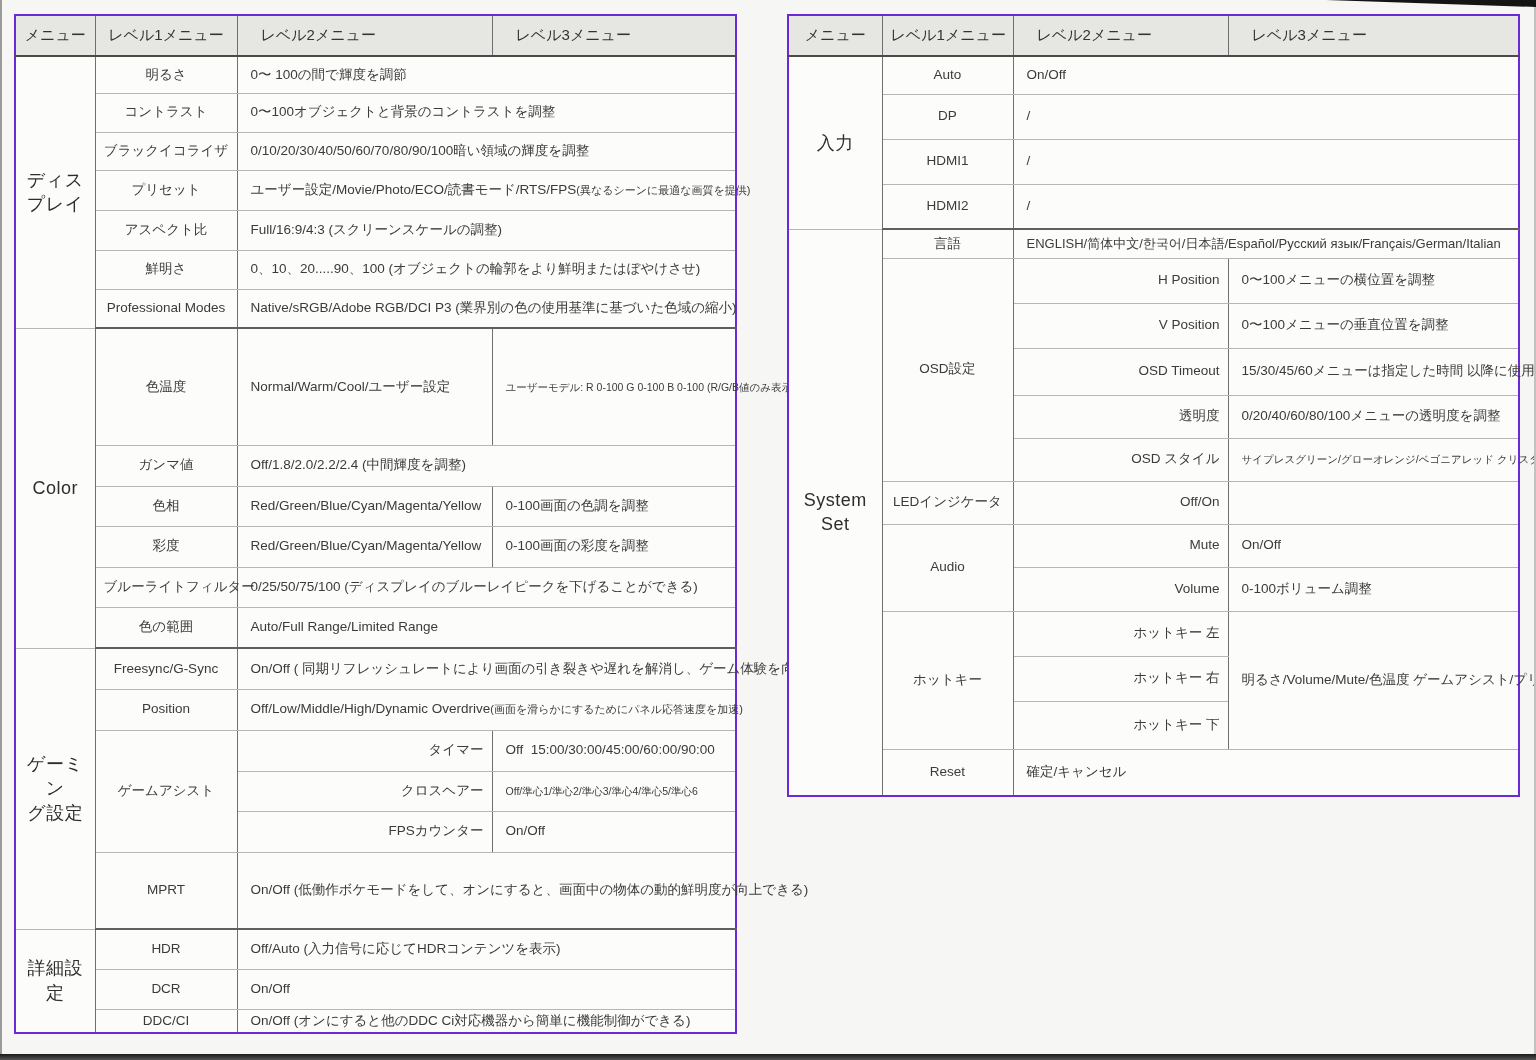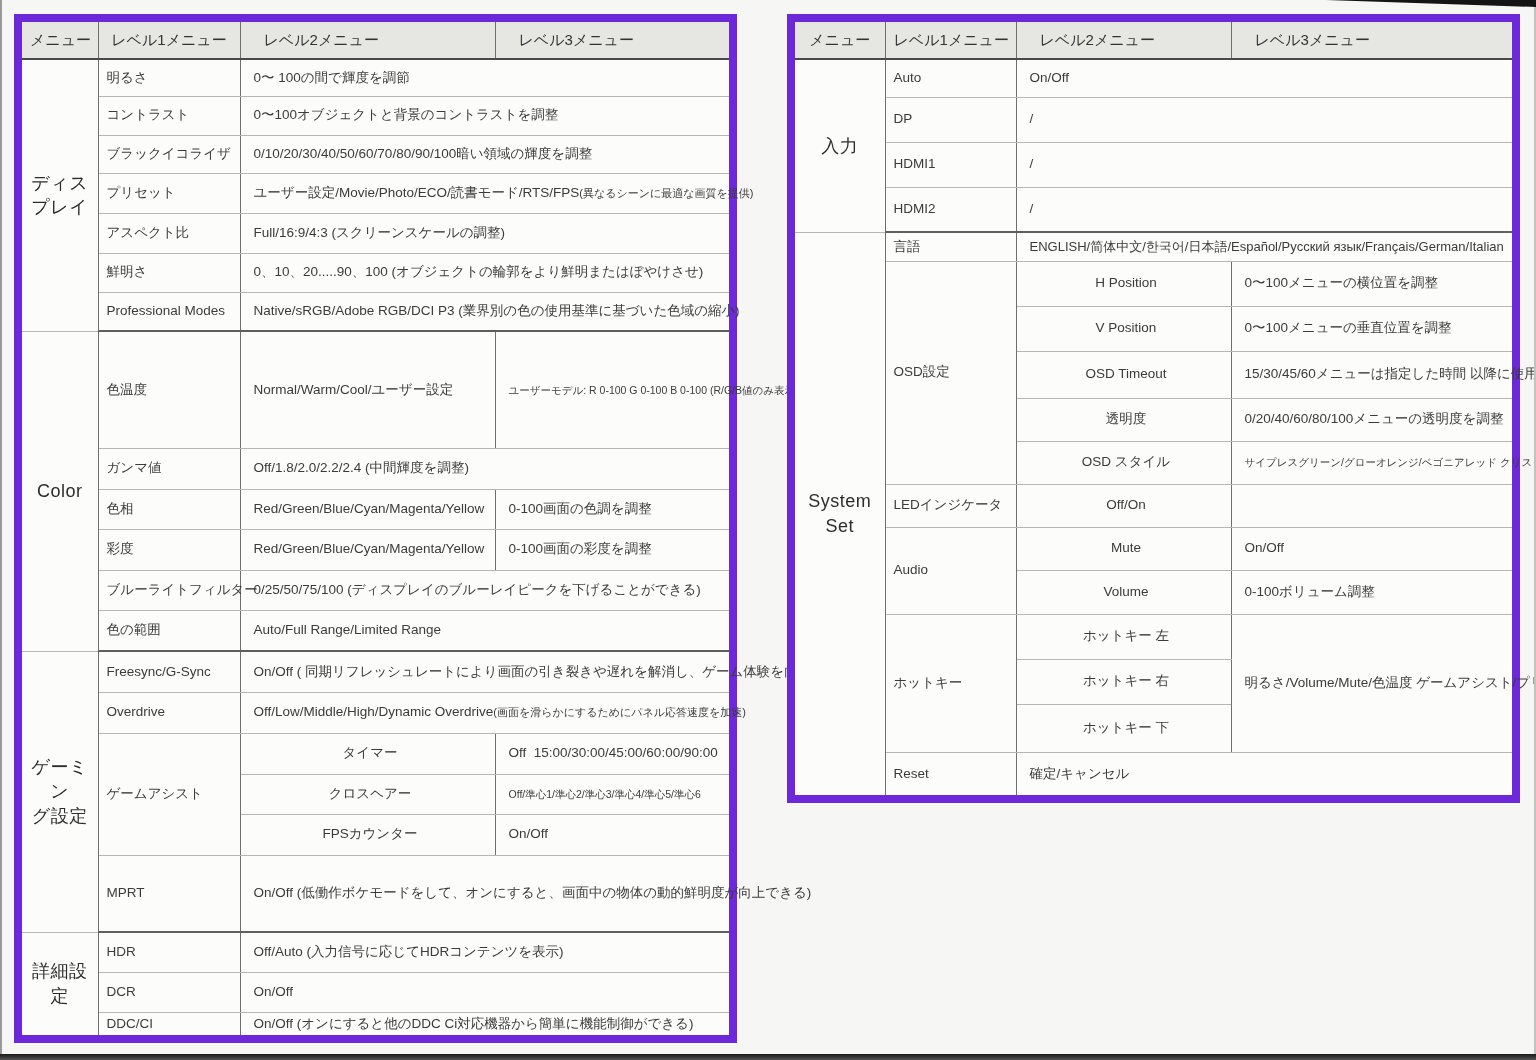"メニュー" table.menu-table { border: 8px solid #6d28d9 -> 2px solid #6d28d9 }
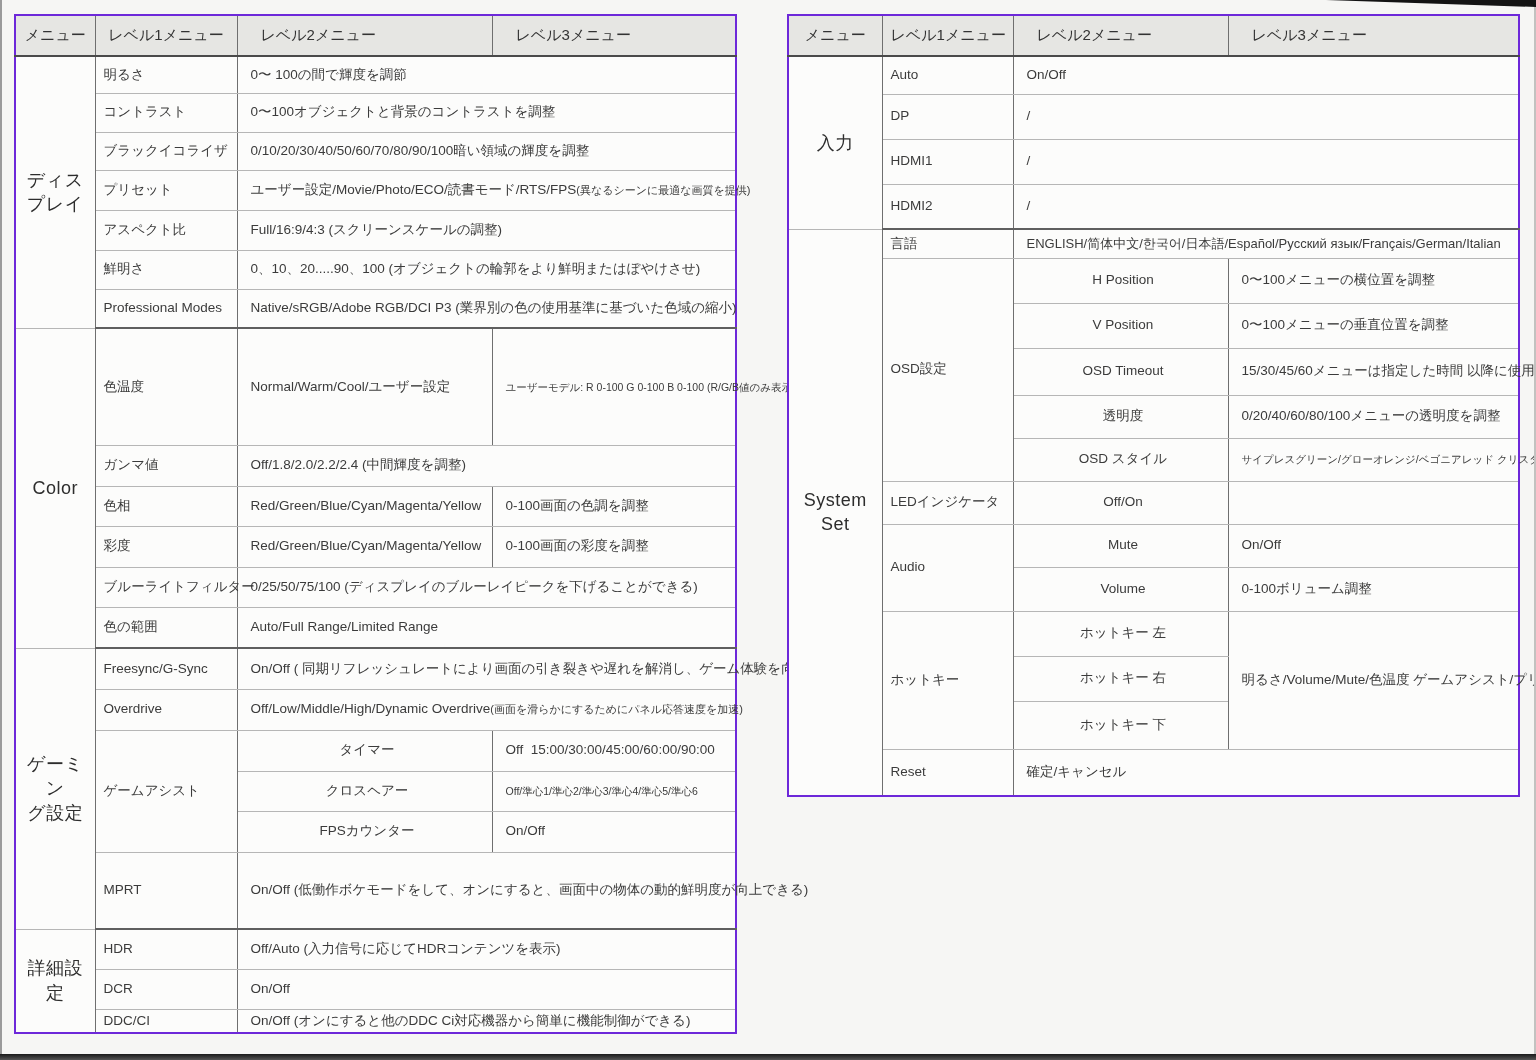"明るさ" td.l1 { text-align: none -> center }
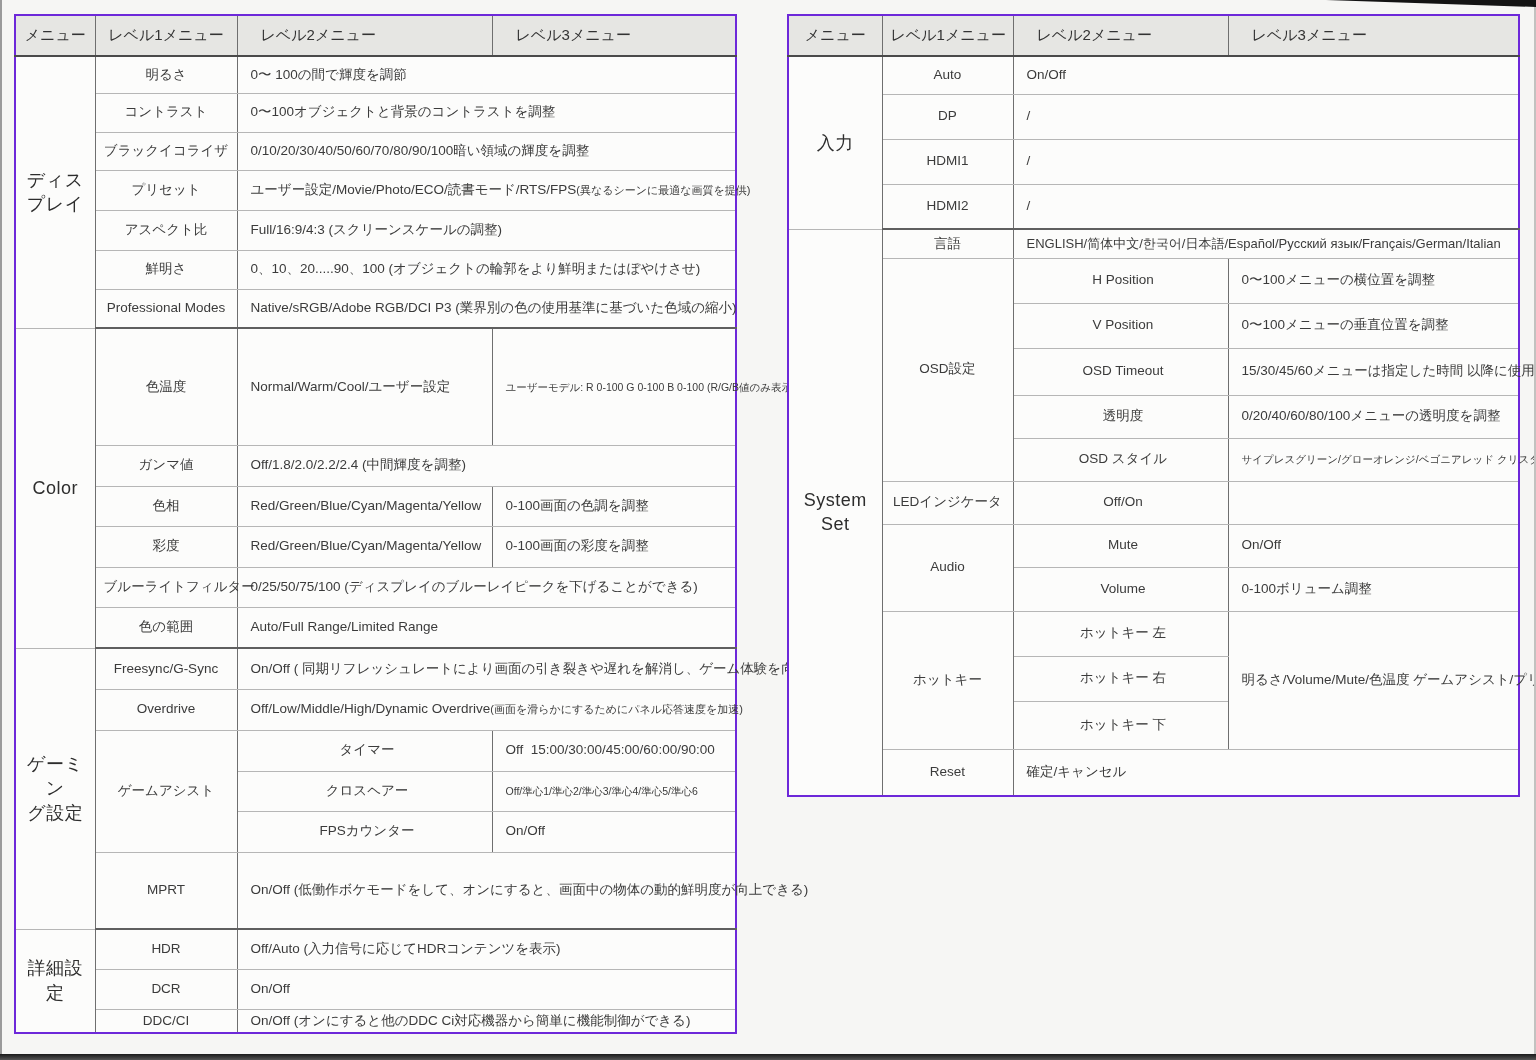"H Position" td.name { text-align: center -> right }
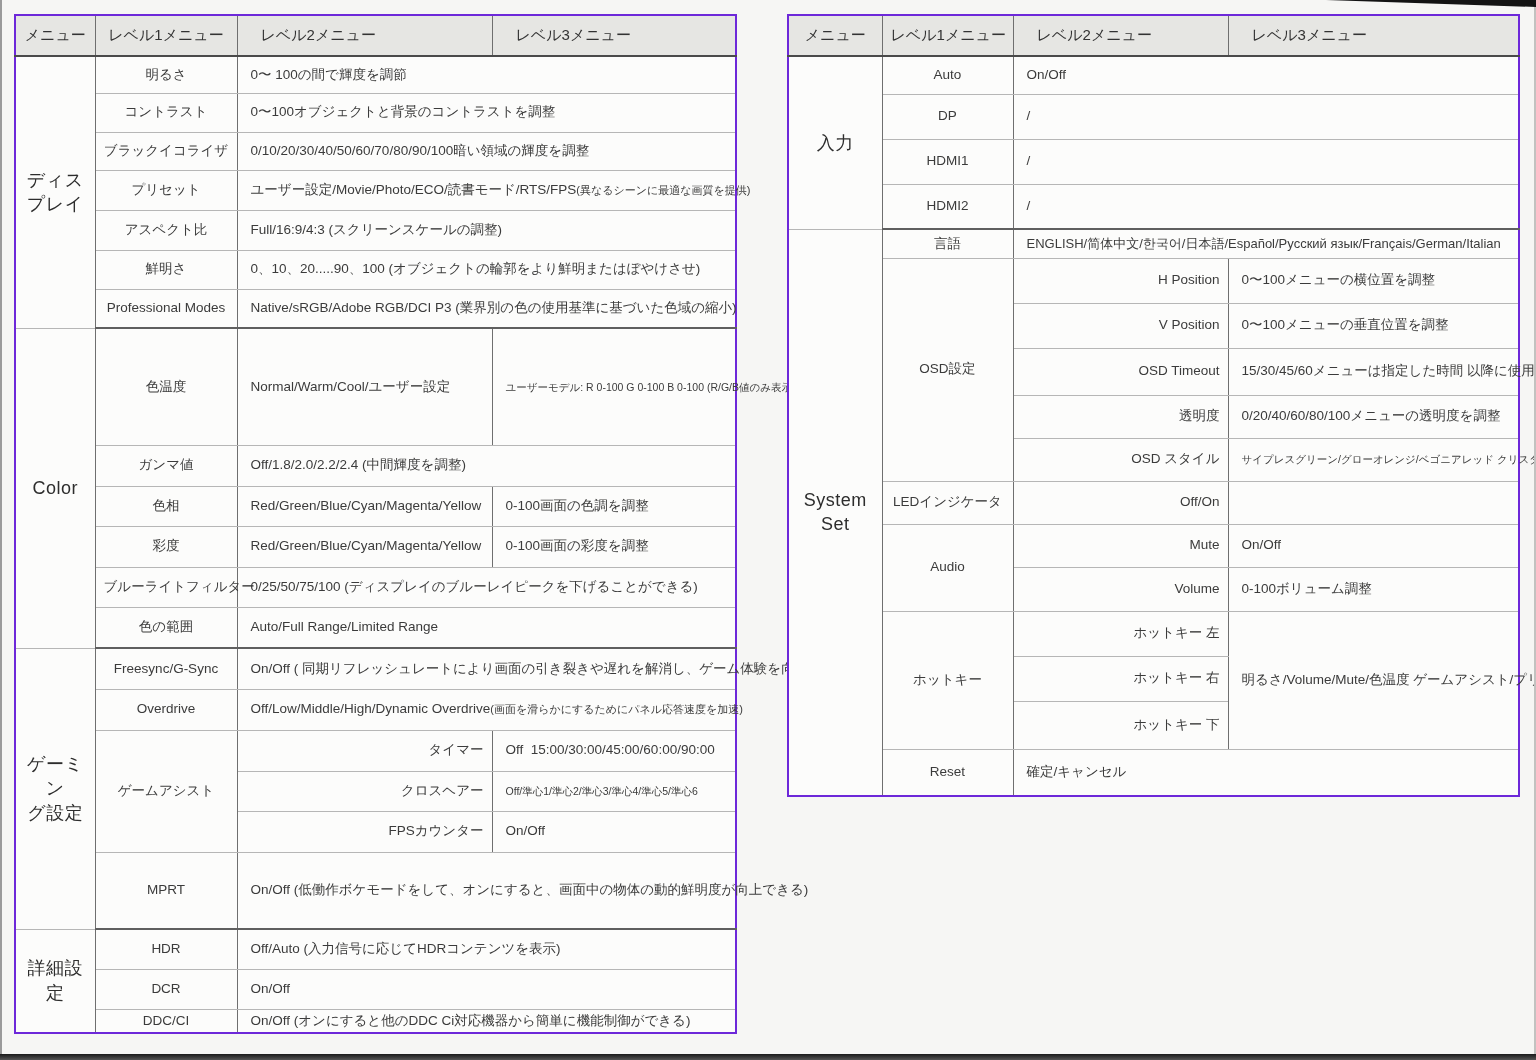"Overdrive" td.l1 { text: Overdrive -> Position }
